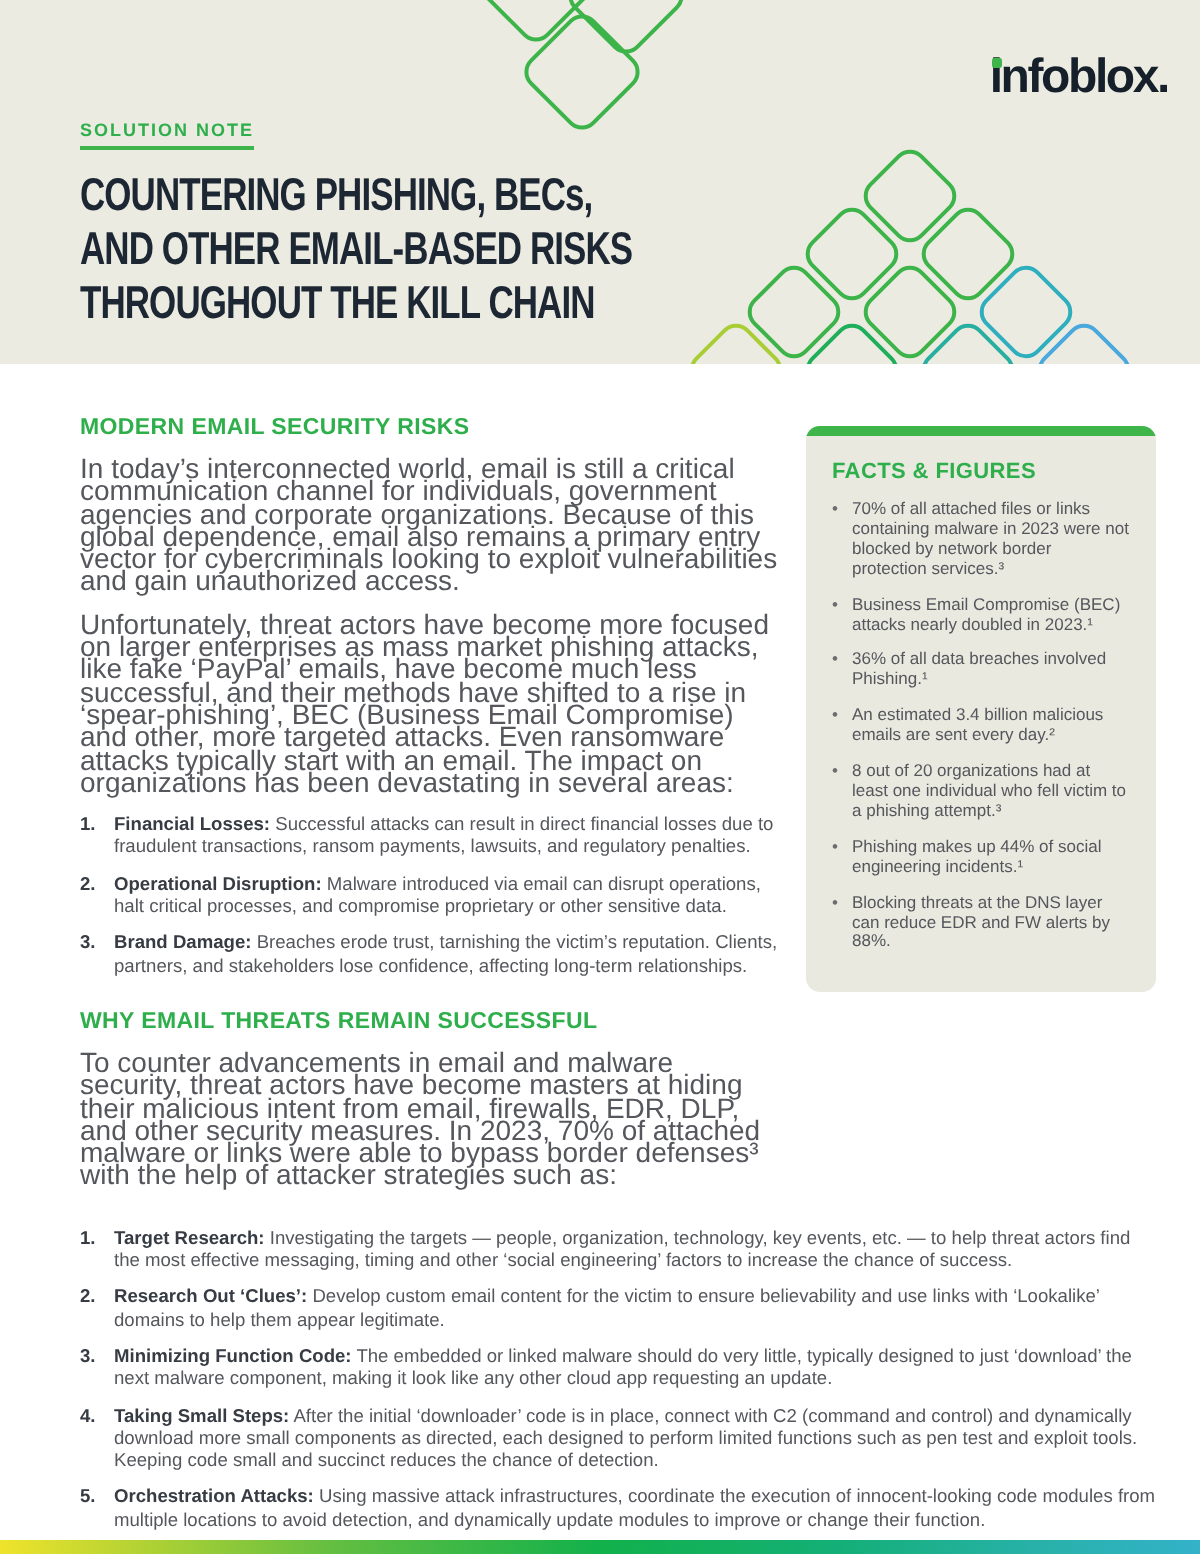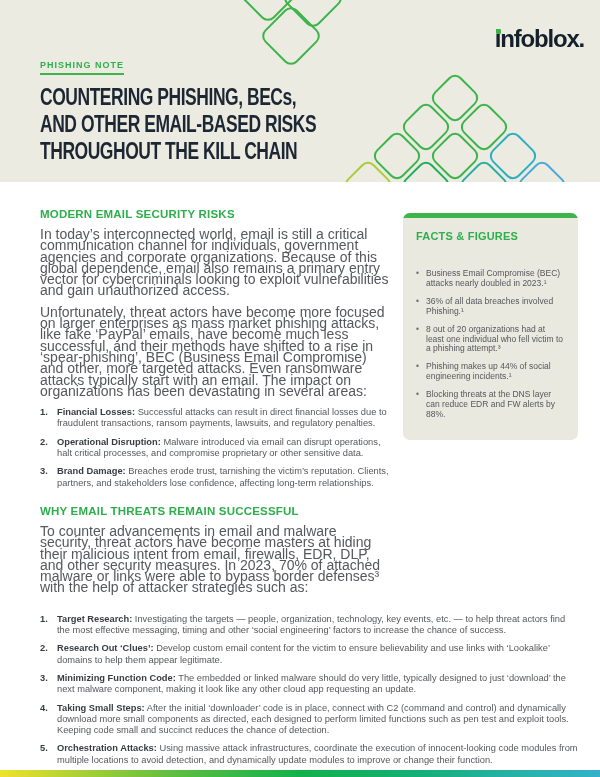"PHISHING NOTE" div.eyebrow { text: PHISHING -> SOLUTION }
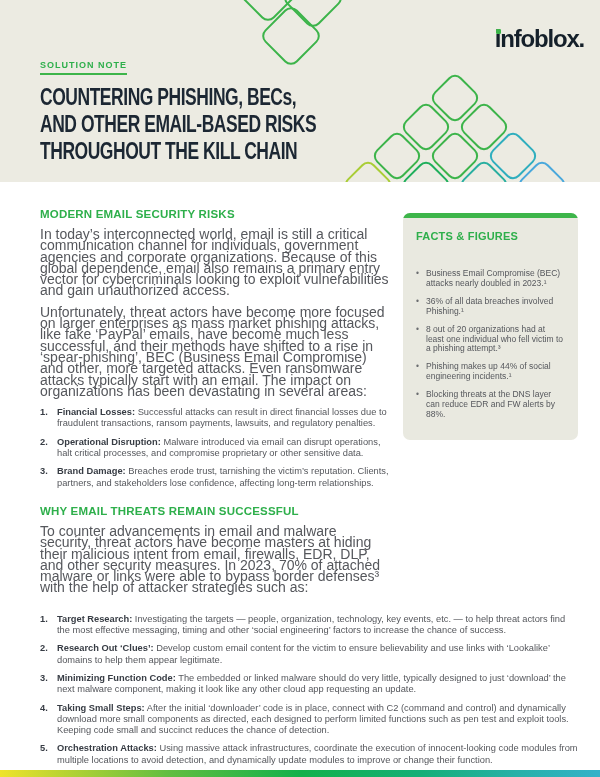"FACTS & FIGURES" .card-heading { margin-bottom: 27px -> 8px }
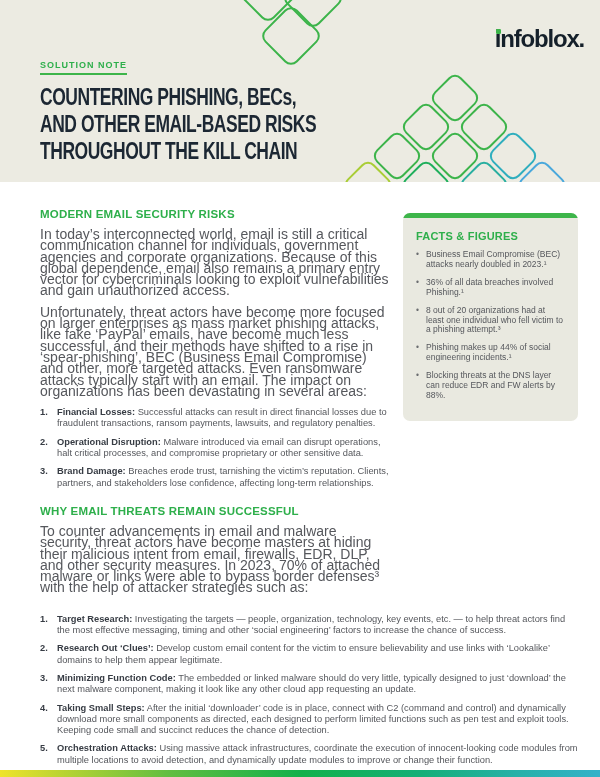"70% of all attached files" li.fact { html: none -> <li>70% of all attached files or links containing malware in 2023 were not blocked by network border protection services.³</li> }
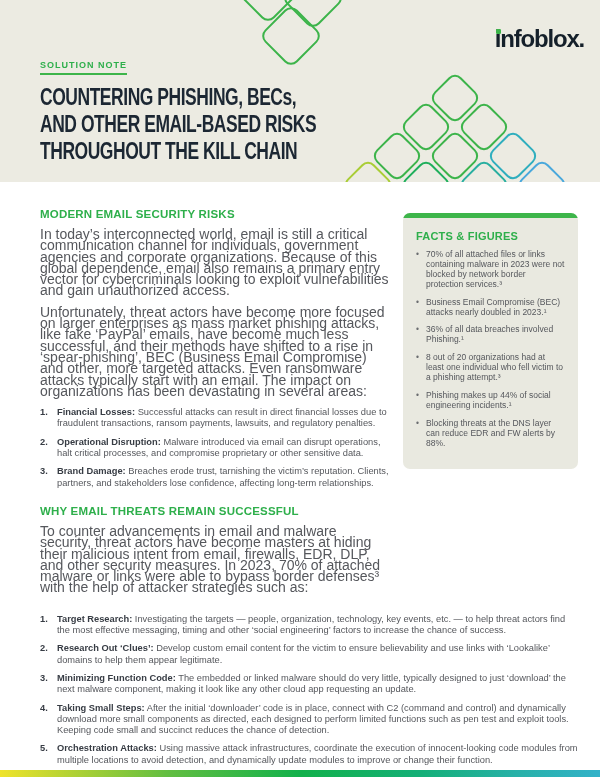"An estimated 3.4 billion malicious" li.fact { html: none -> <li>An estimated 3.4 billion malicious emails are sent every day.²</li> }
